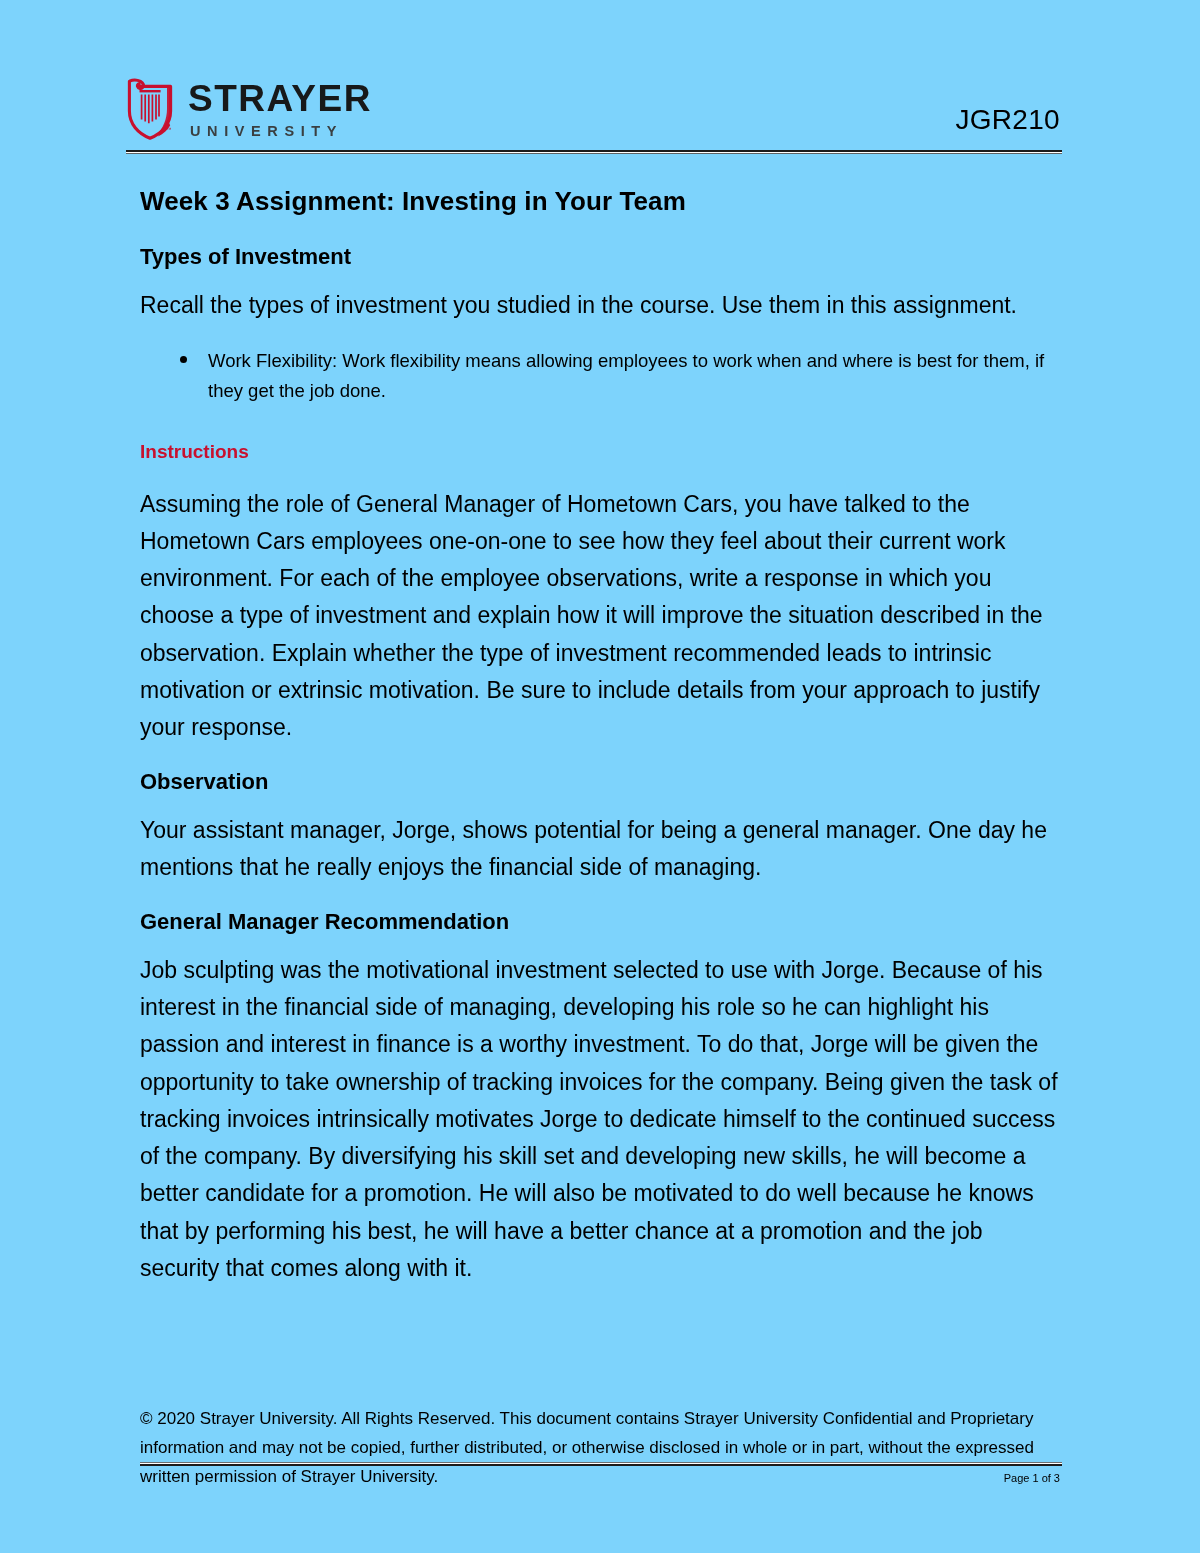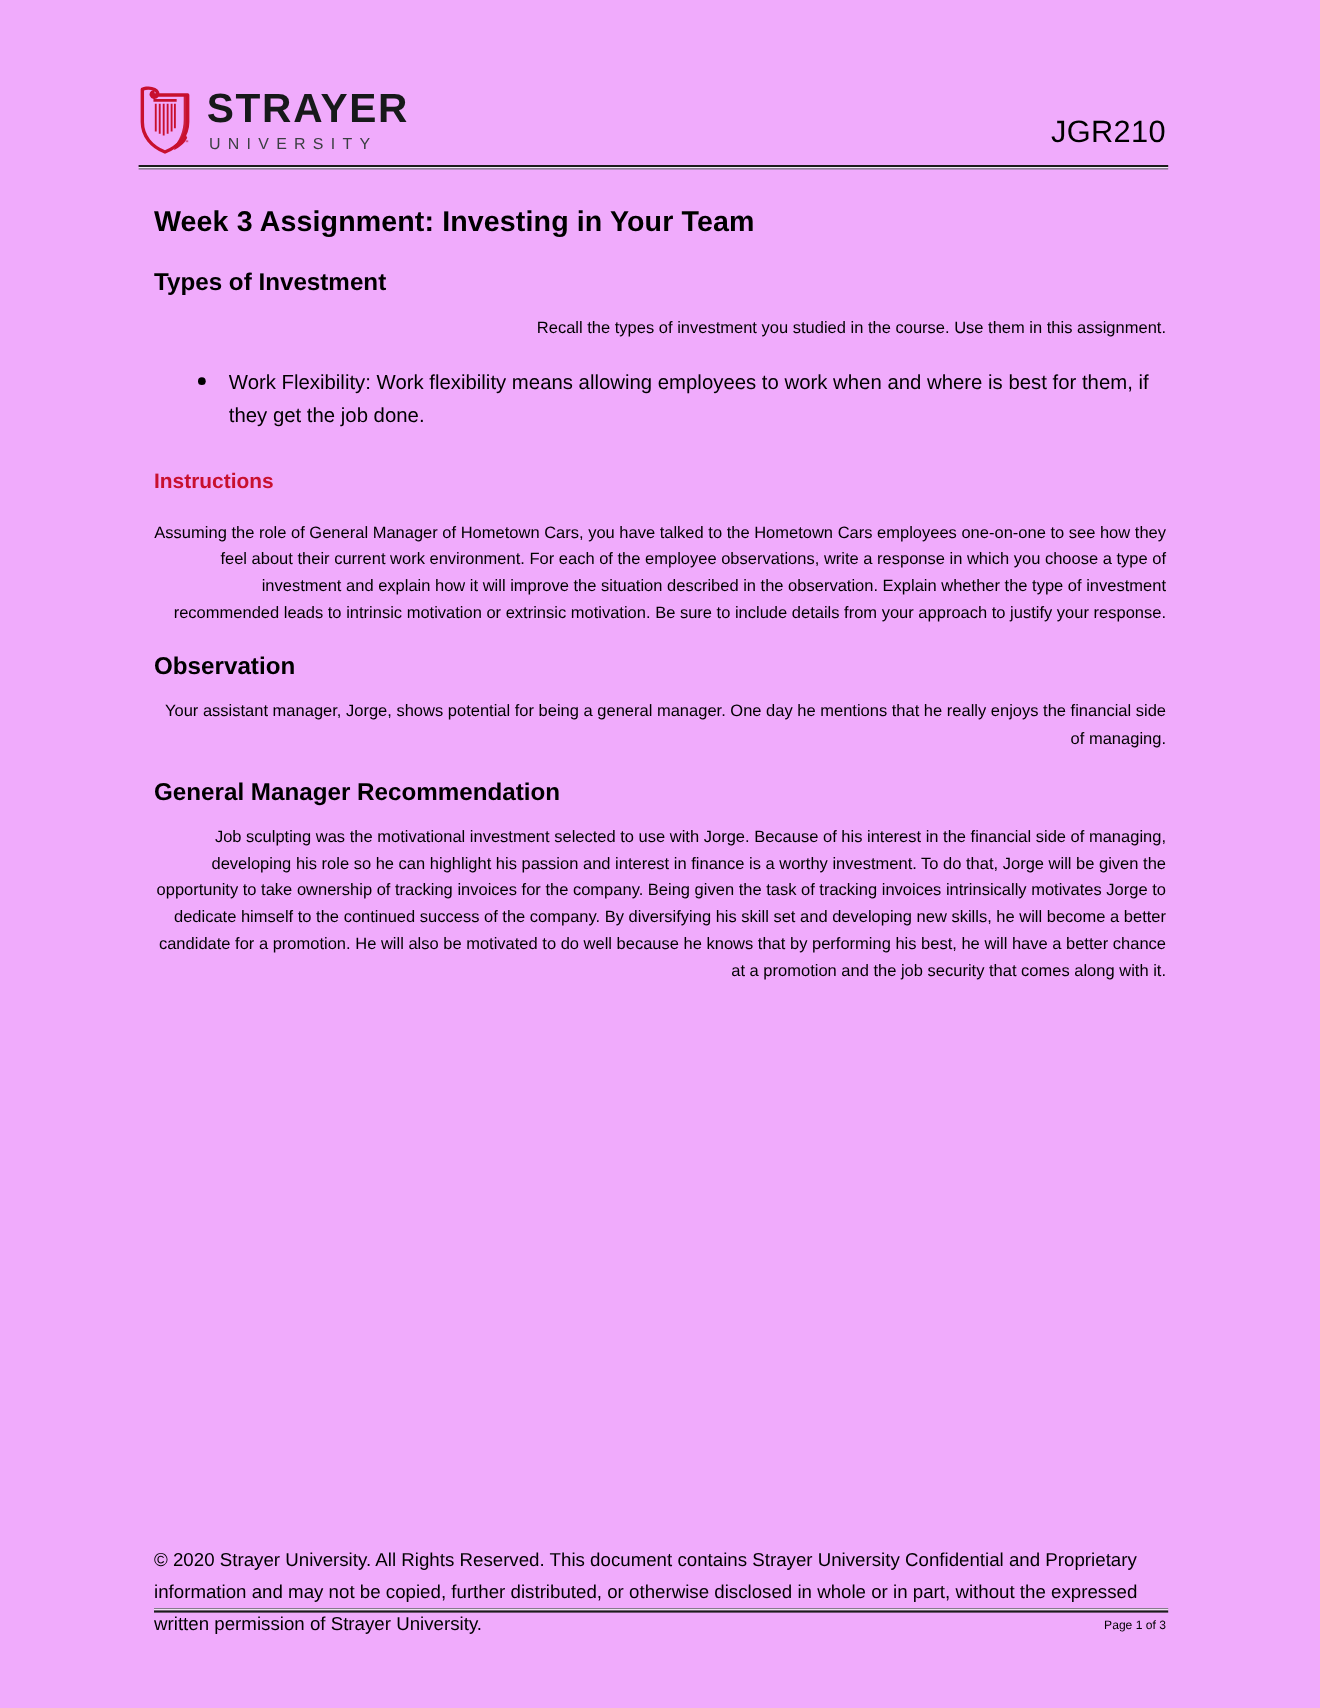"STRAYER" .page { background: #f0abfc -> #7dd3fc }
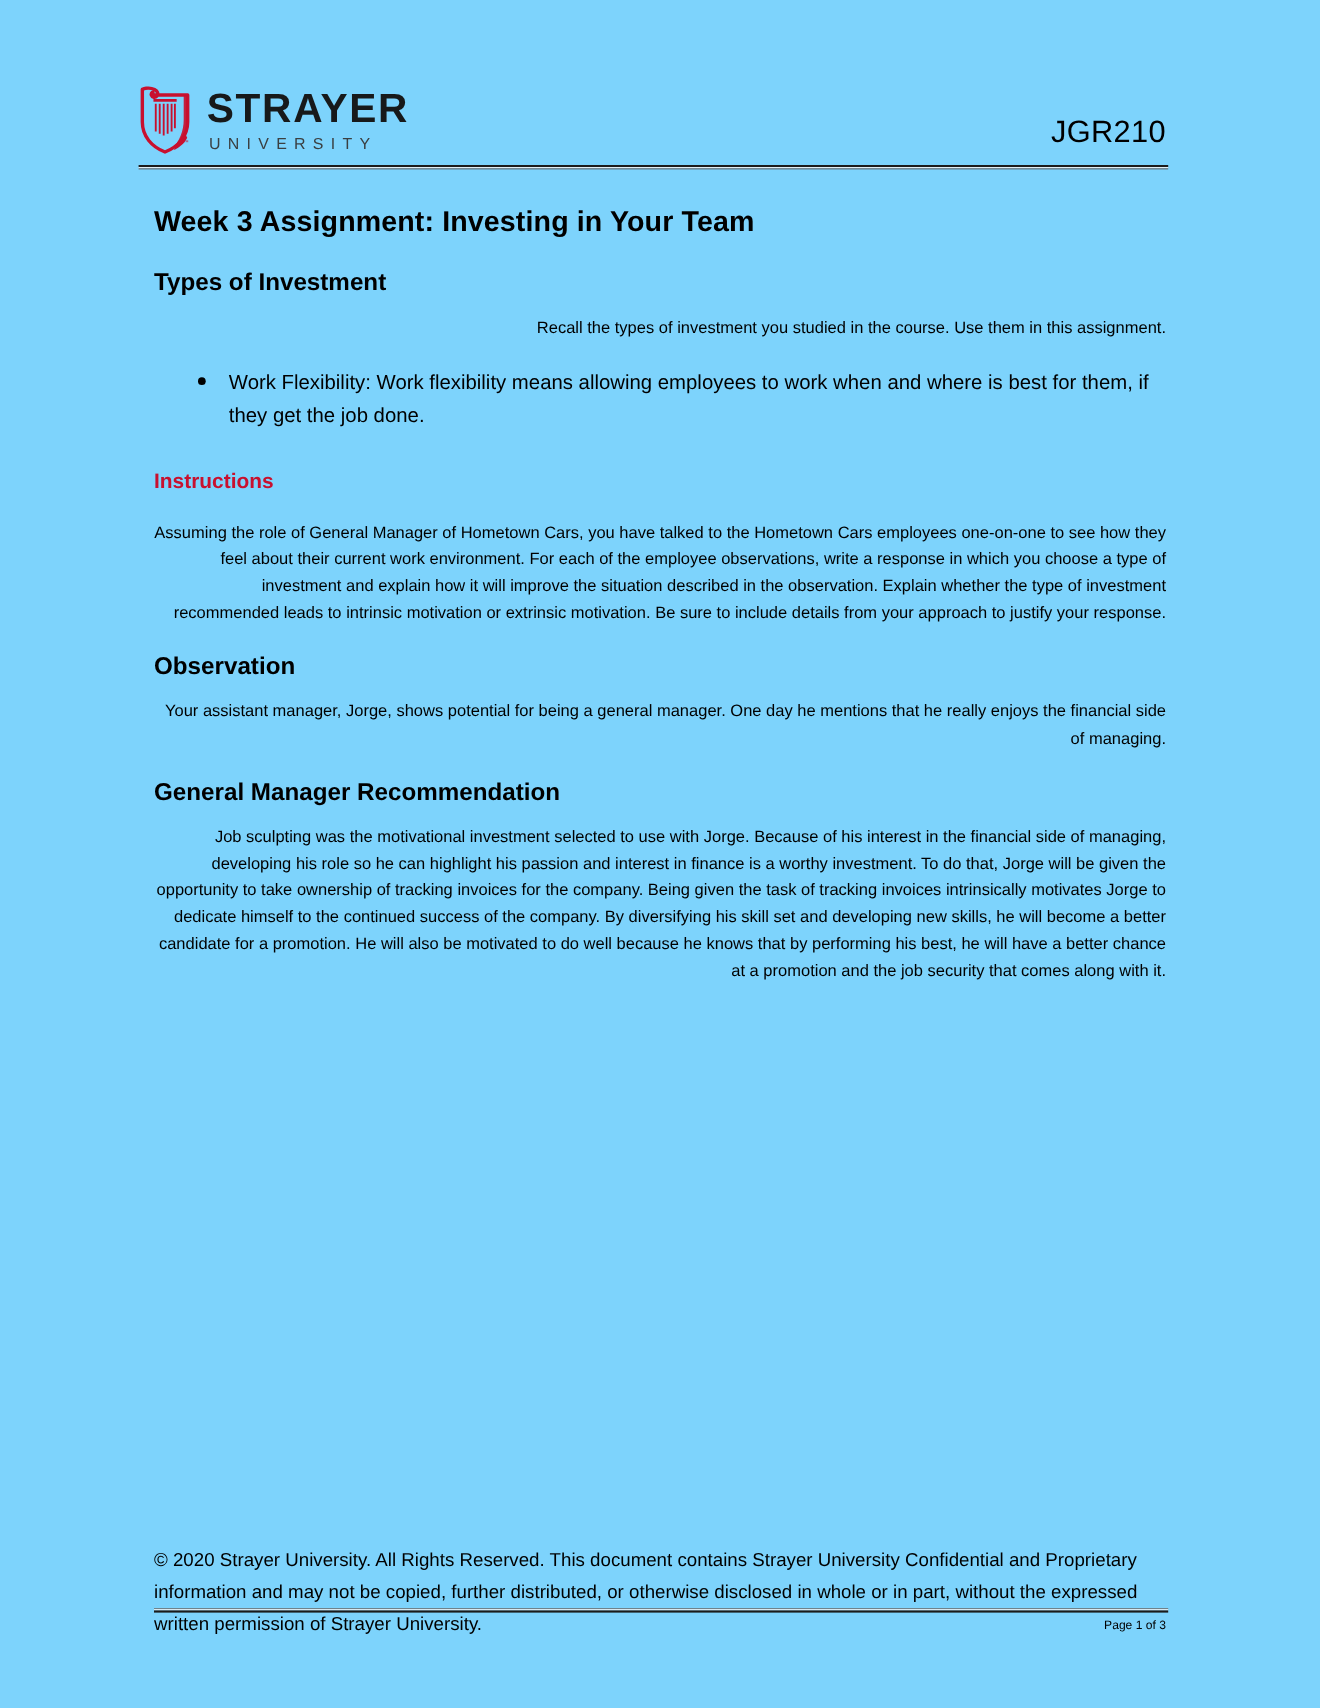"UNIVERSITY" .wordmark-sub { font-weight: normal -> bold }
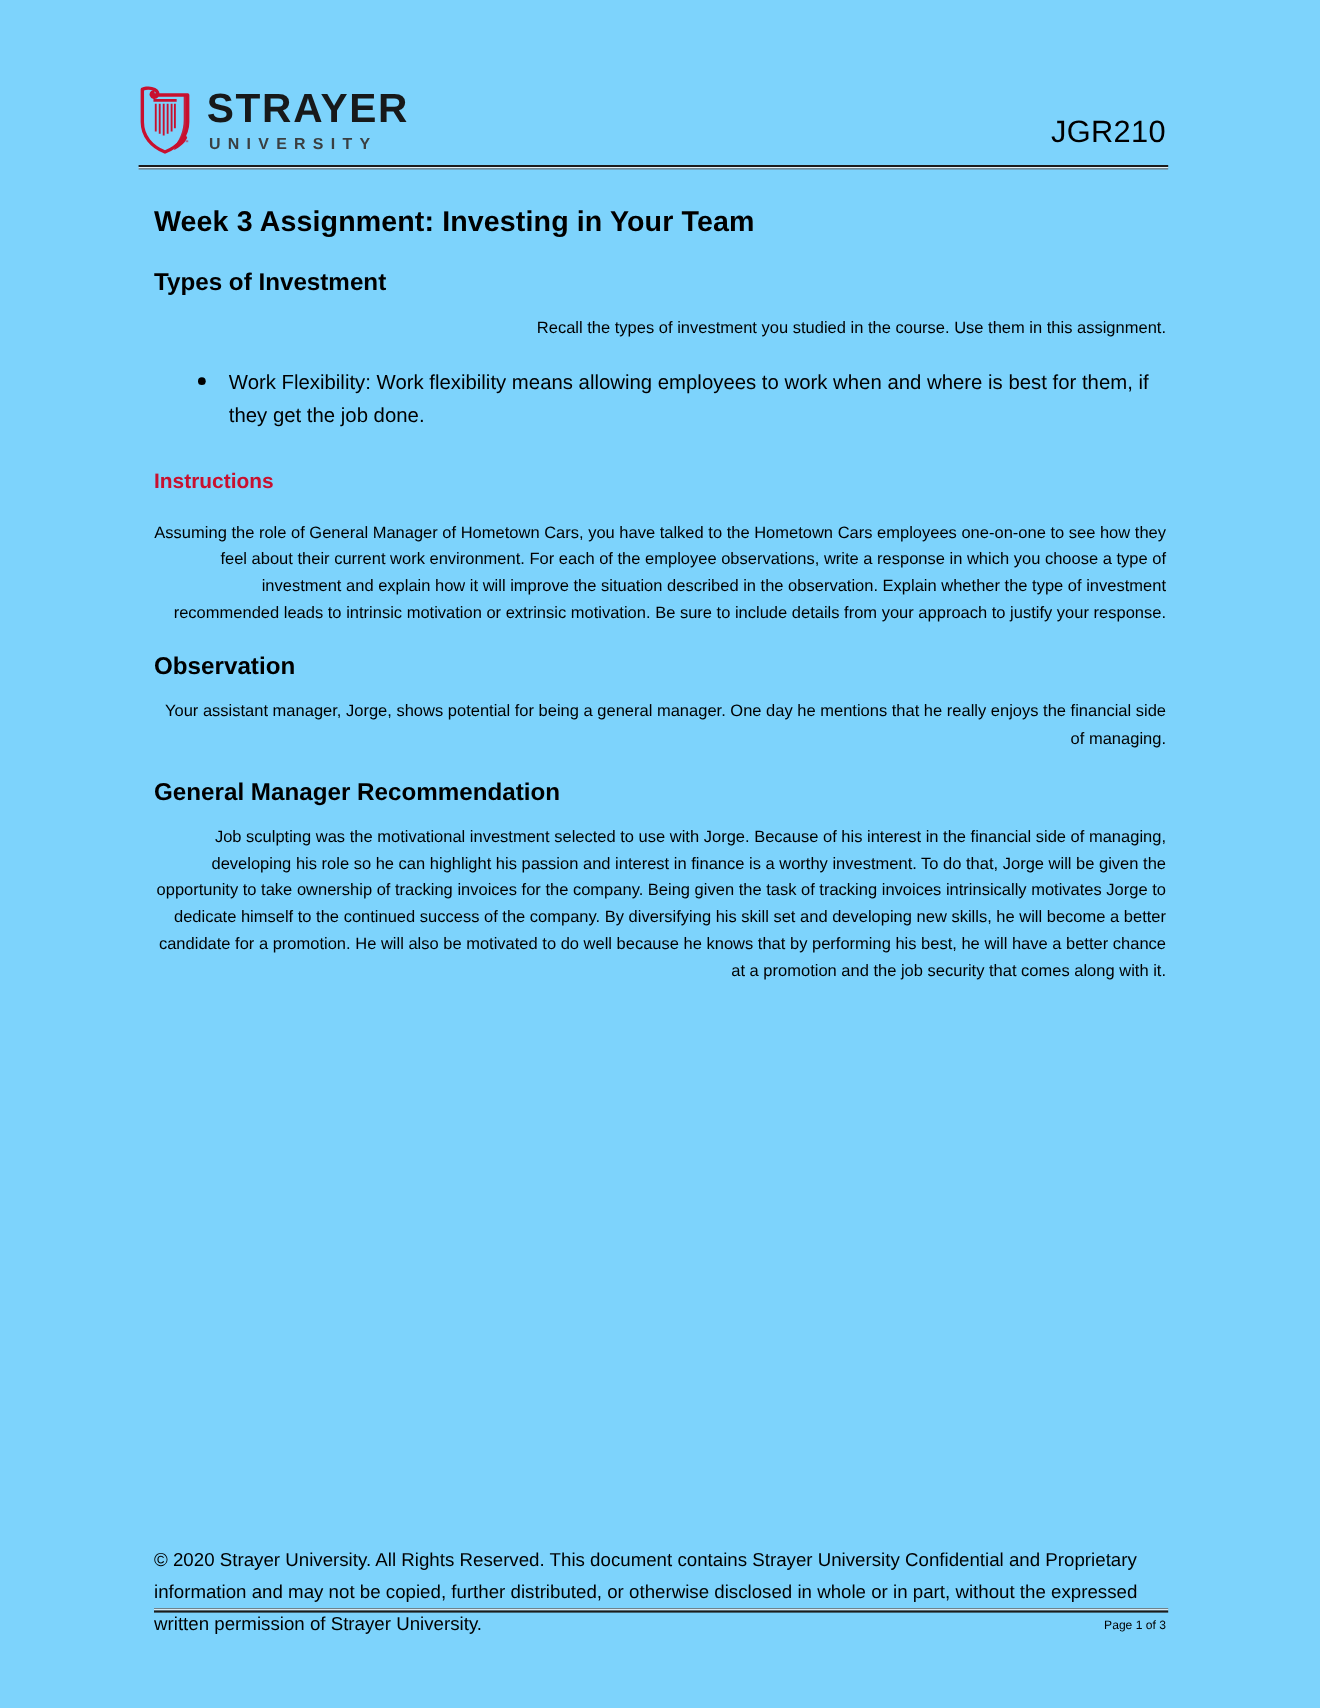"Recall the types of investment" p.body-text { font-size: 15px -> 23px; text-align: right -> left }
